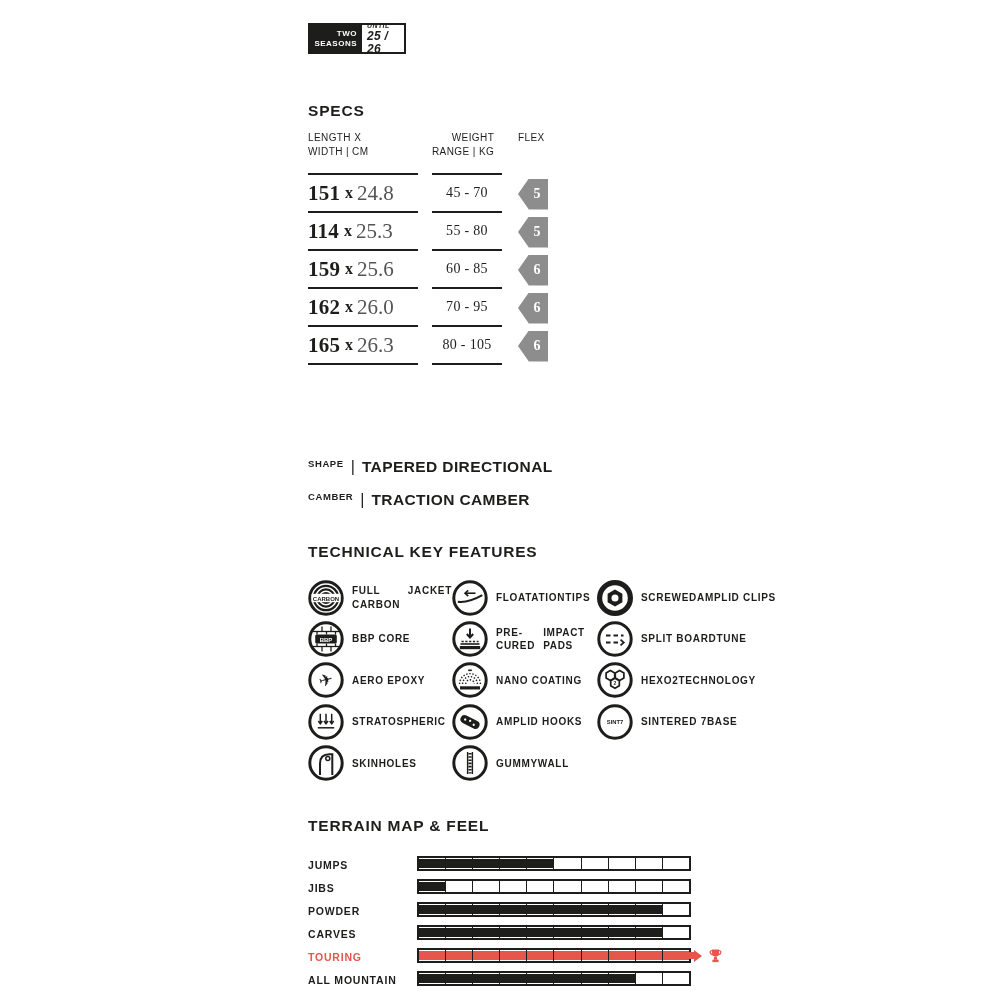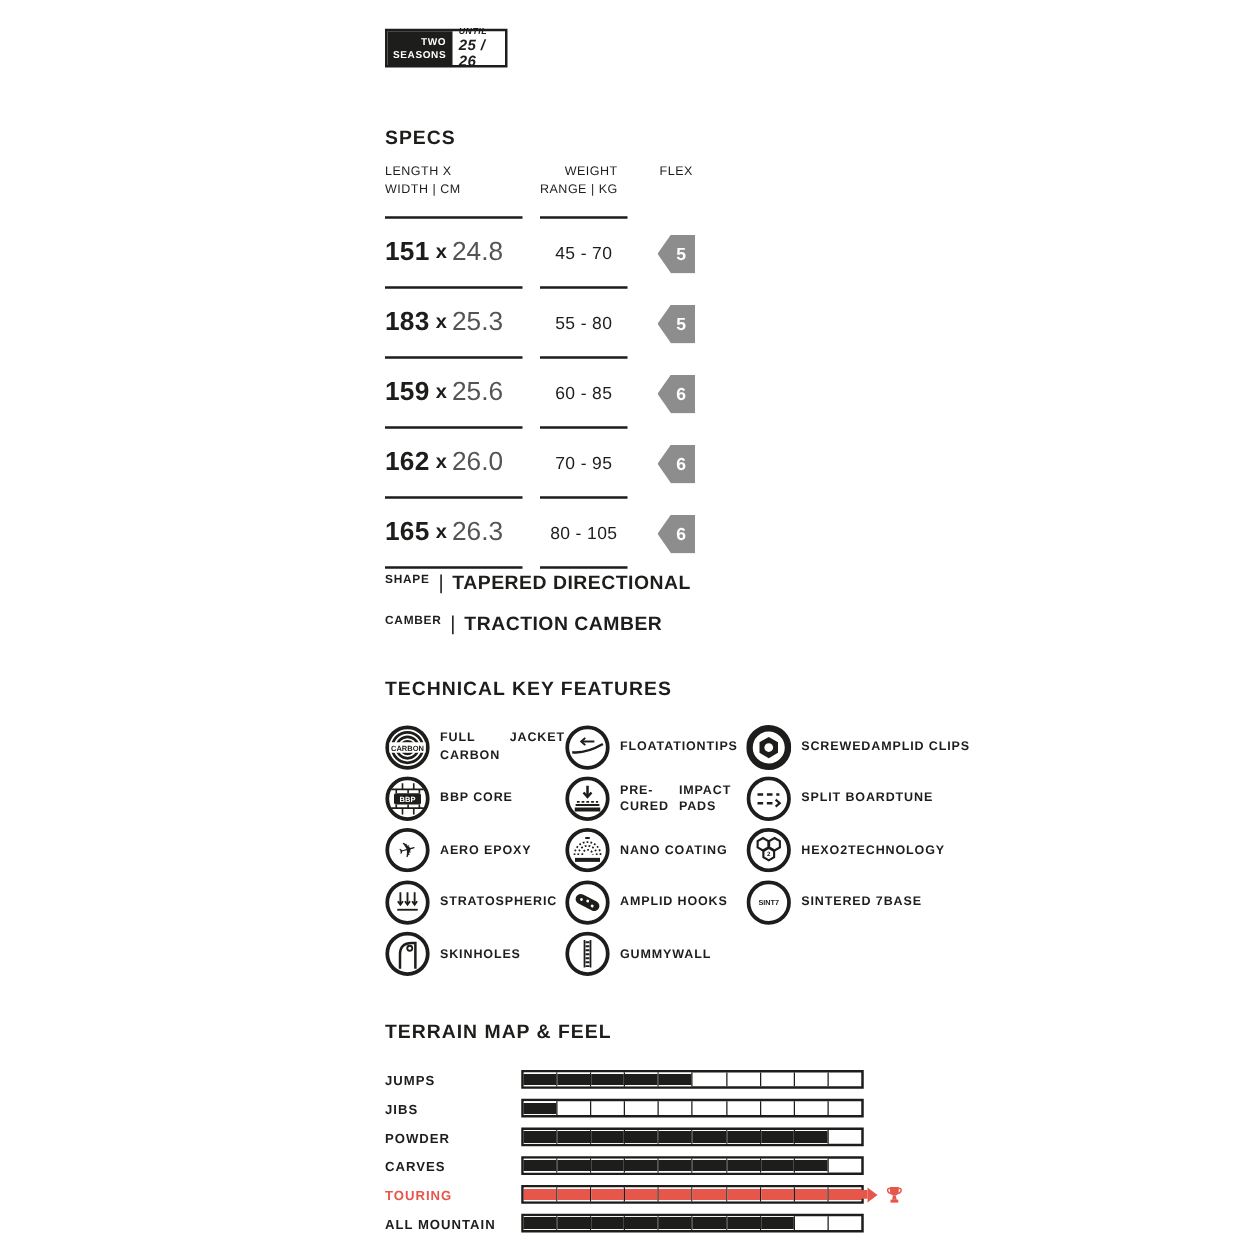"FLEX" .col-fx { justify-content: center -> flex-start }
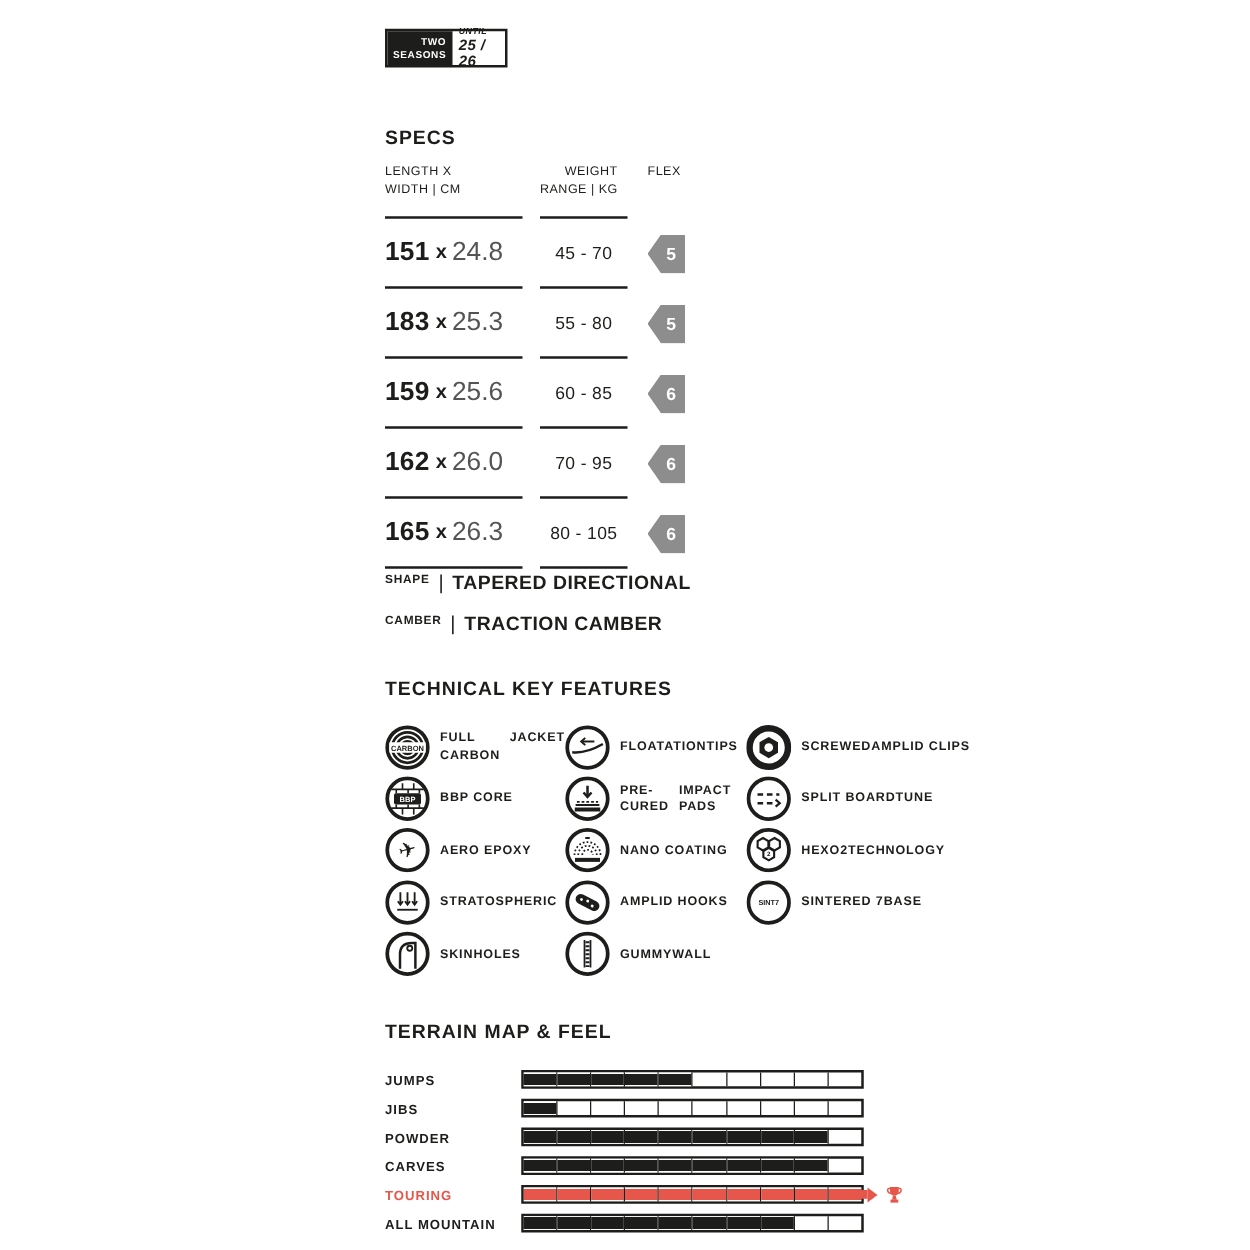"151" .t-row { font-family: none -> Liberation Serif, serif; height: 56px -> 38px }
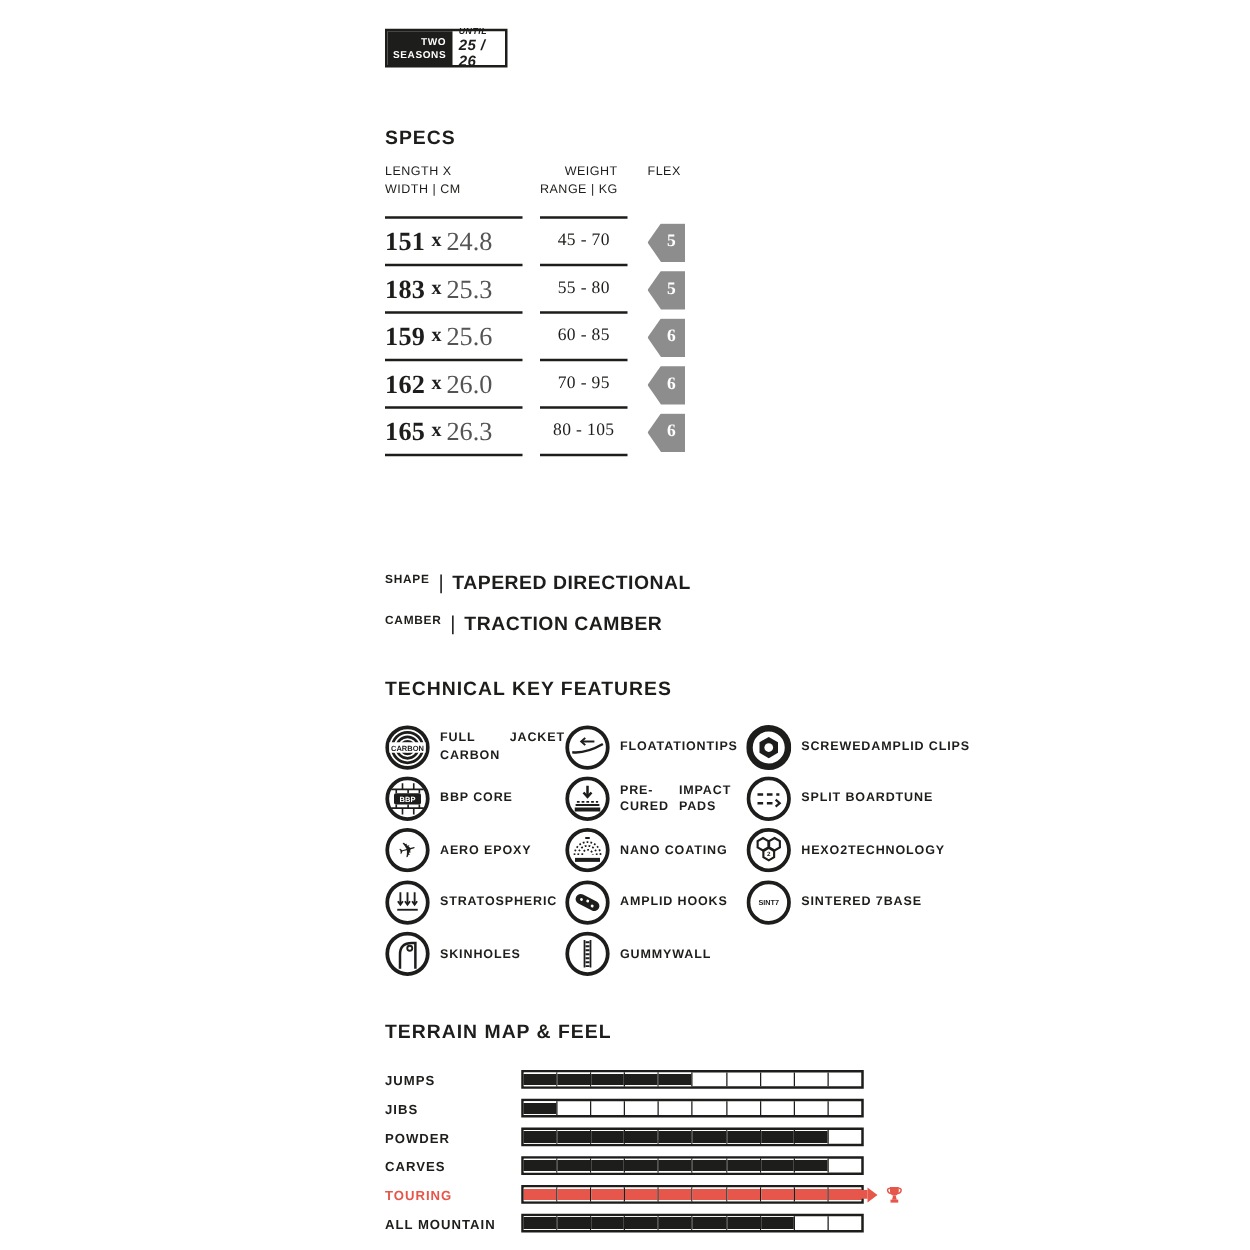"183" span.len { text: 183 -> 114 }
